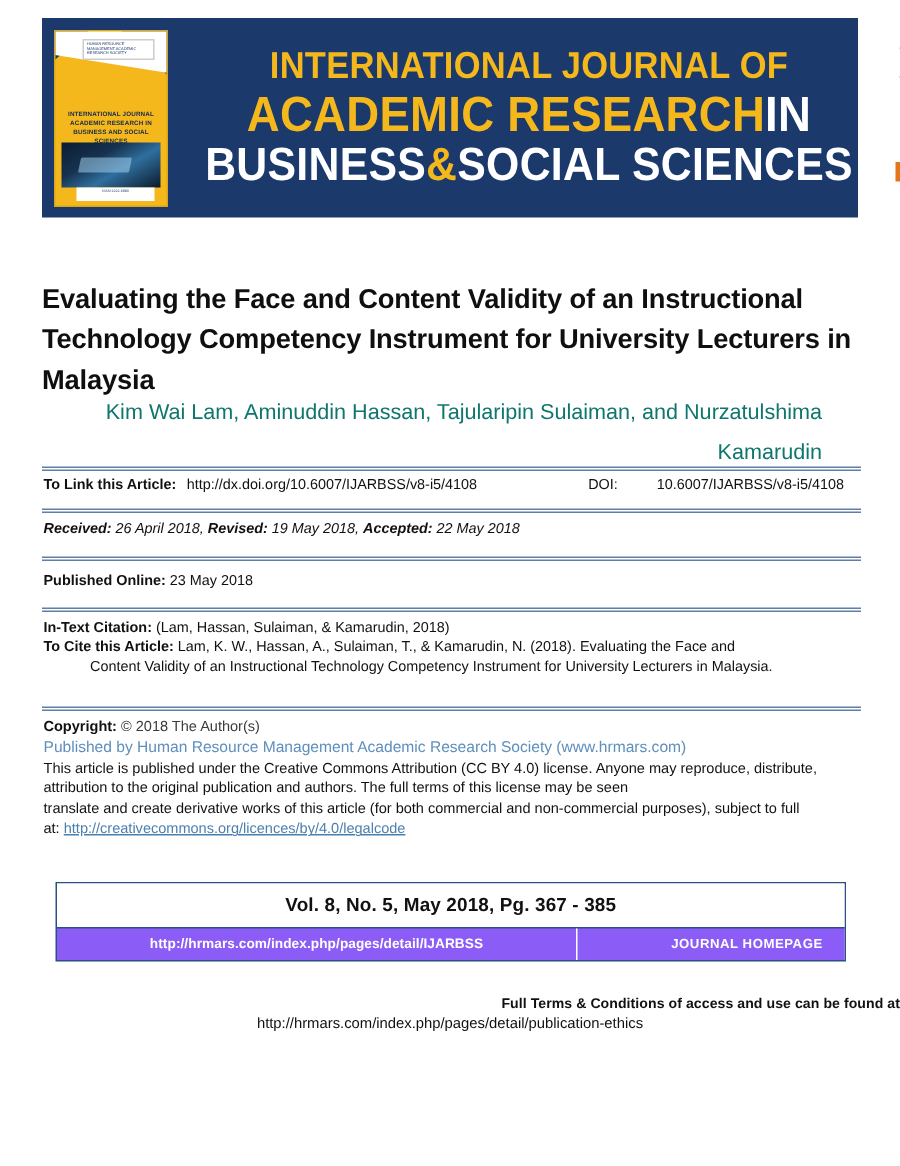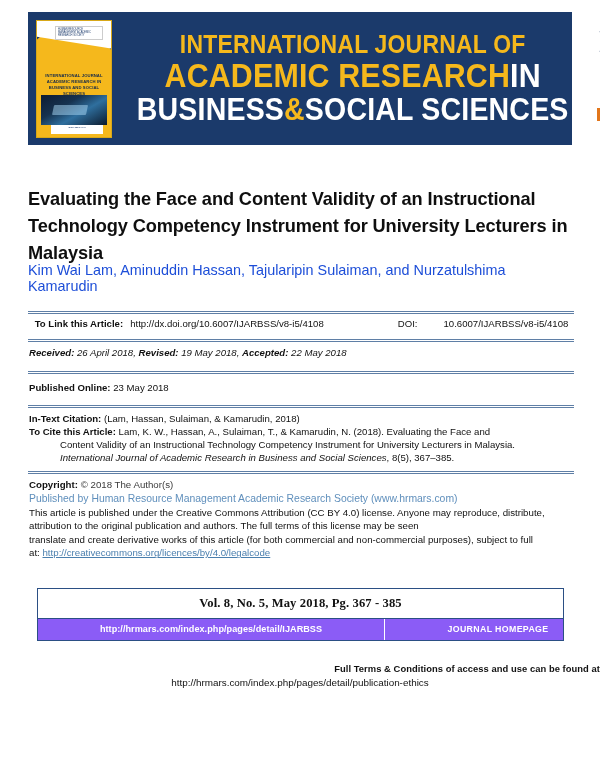"Kim Wai Lam, Aminuddin Hassan," .authors { color: #1d4ed8 -> #0f766e; line-height: 16px -> 27px; text-align: none -> right }
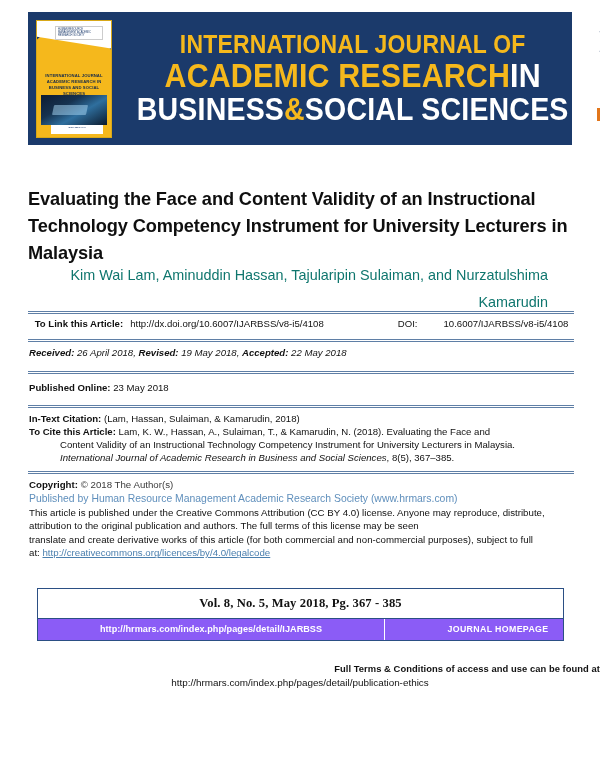"To Link this Article:" .doi-row { justify-content: center -> none }
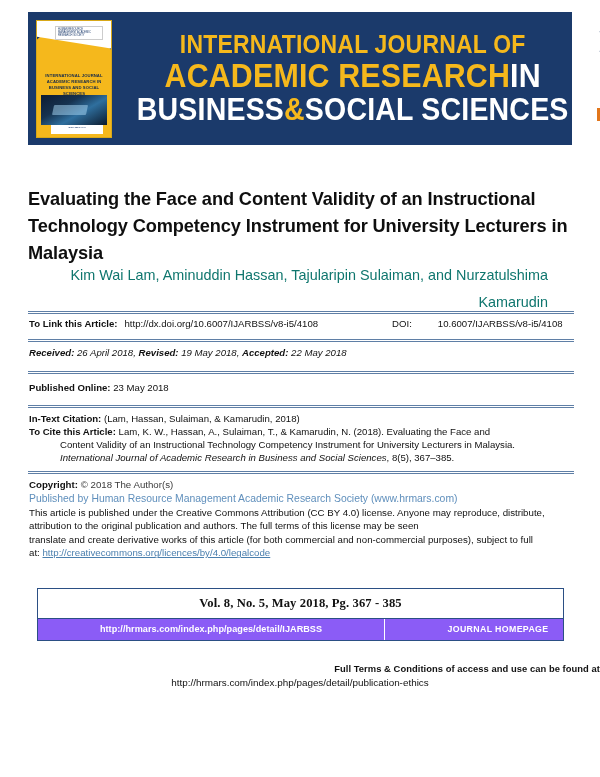"International Journal of Academic" div.cite-indent { html: <div> <span>International Journal of Academic Research in Business and Social Sciences</span><span>, 8(5), 367–385.</span> </div> -> none }
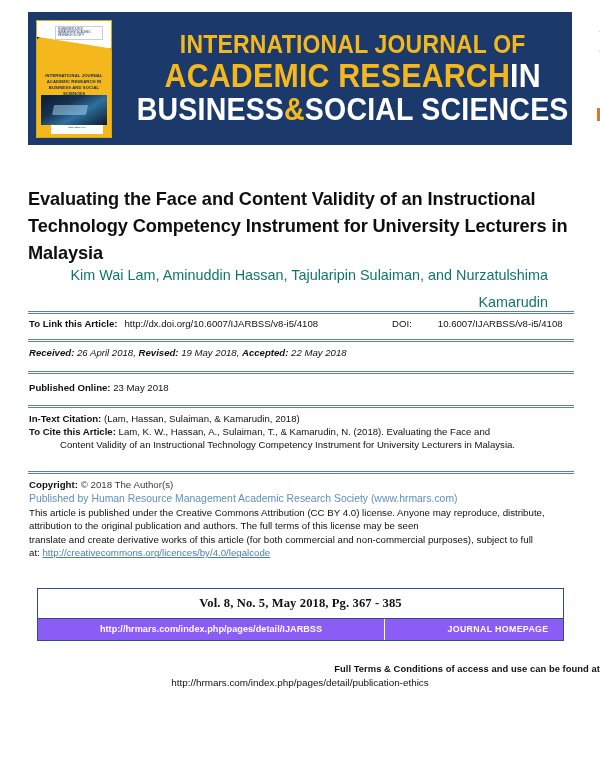"Vol. 8, No. 5, May" .vol-top { font-family: Liberation Serif, serif -> none }
